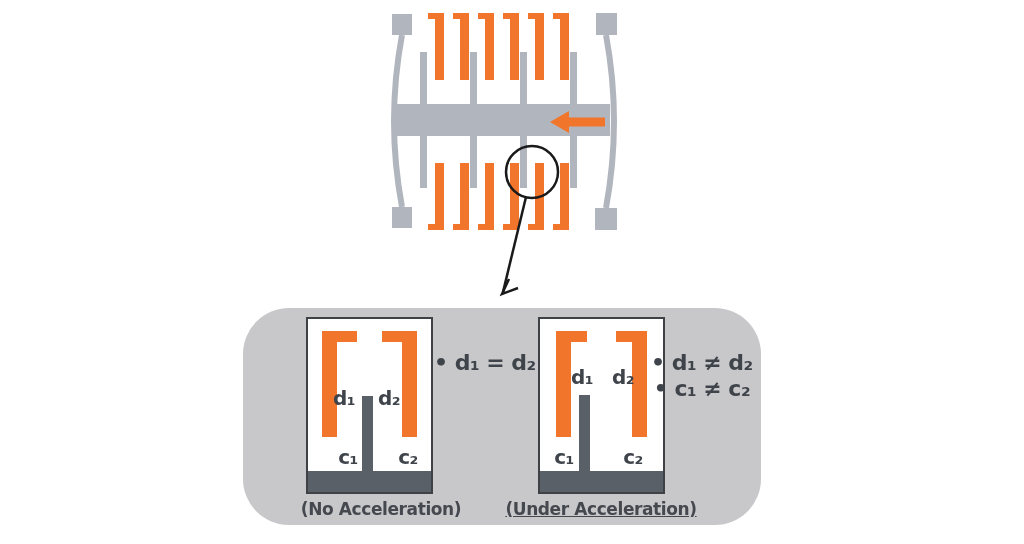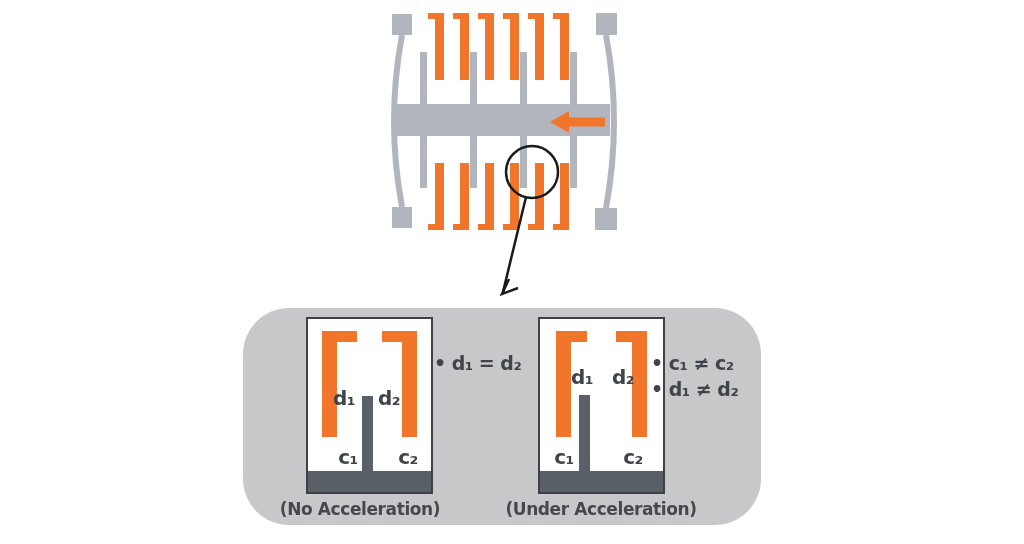"• d₁ = d₂" .bullets { font-size: 19px -> 22px; text-align: none -> center }
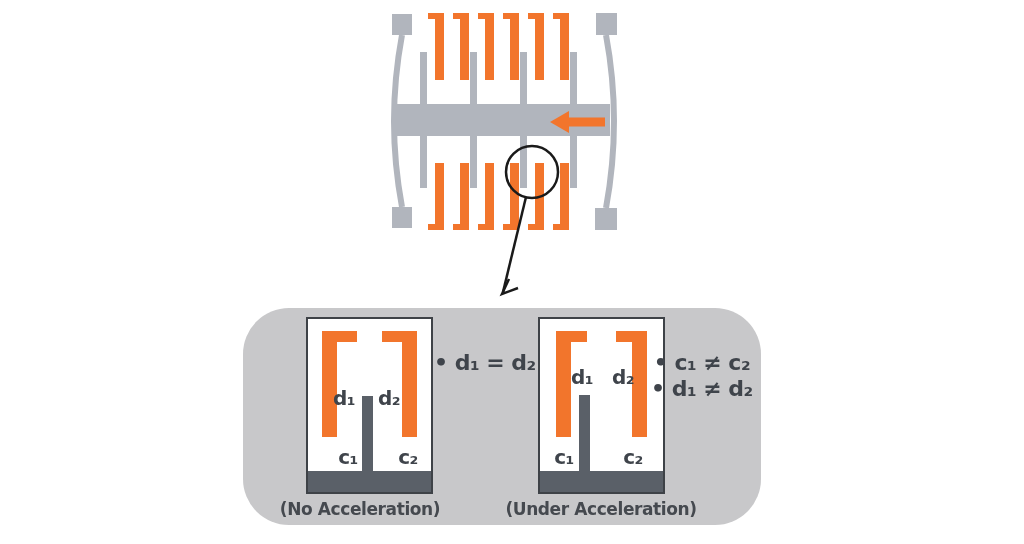"• c₁ ≠ c₂" div { order: before "• d₁ ≠ d₂" -> after "• d₁ ≠ d₂" }
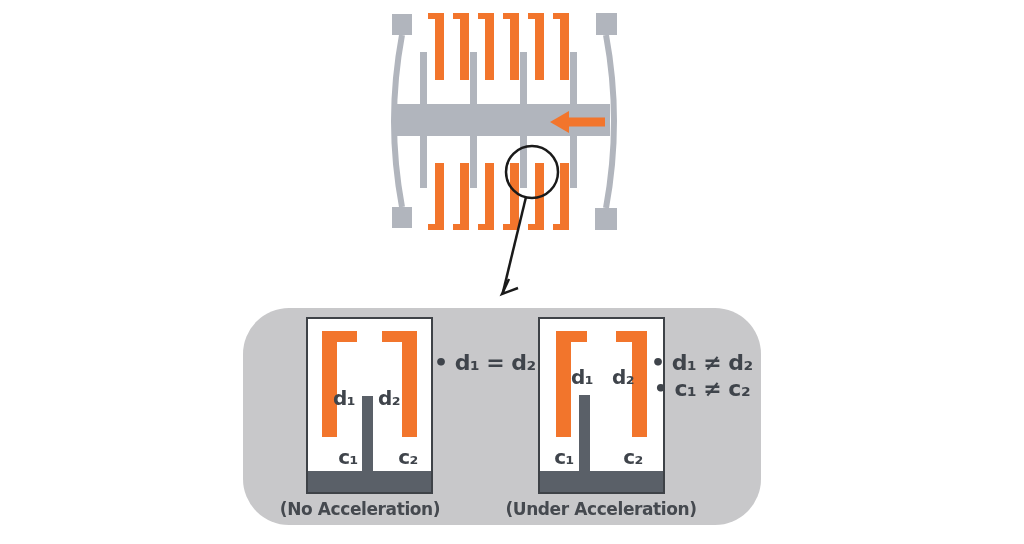"(No Acceleration)" .caption-a { left: 117px -> 138px }
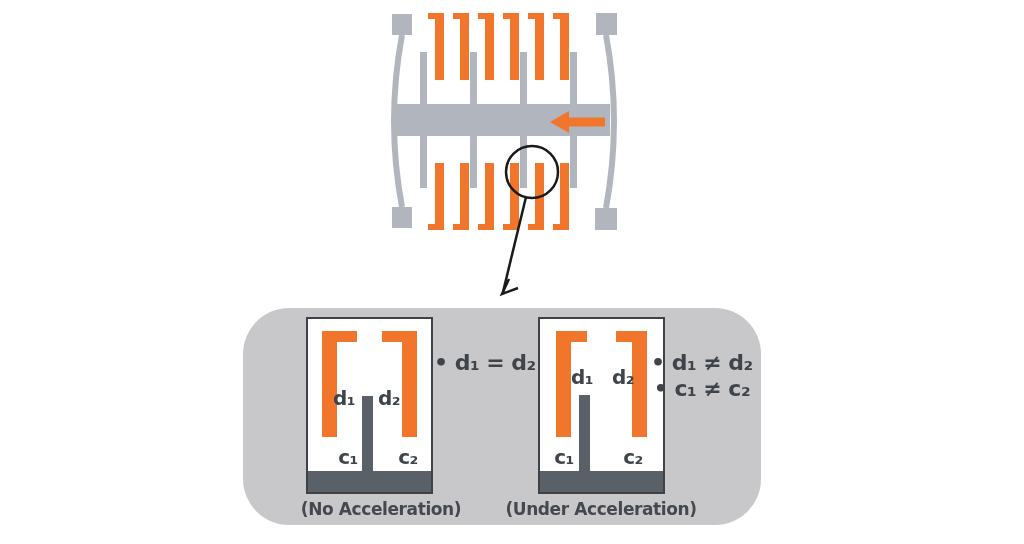"(Under Acceleration)" .caption-b { text-decoration: none -> underline }
